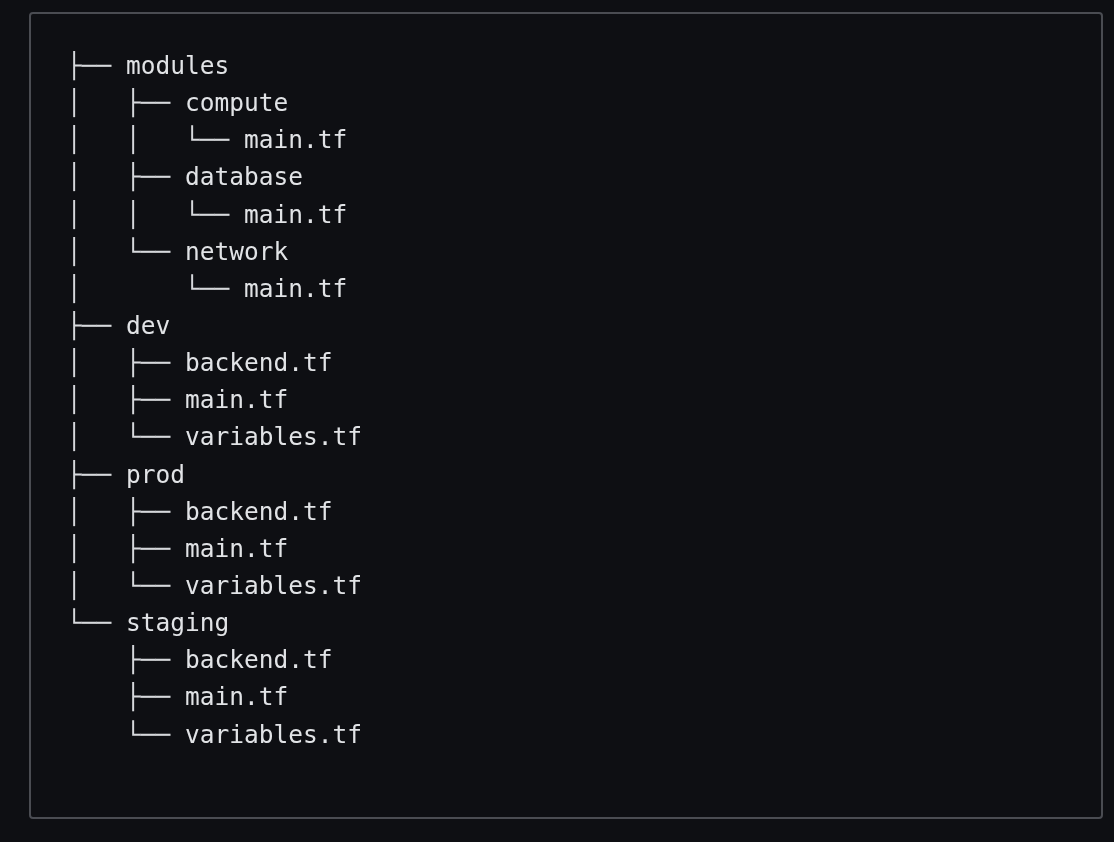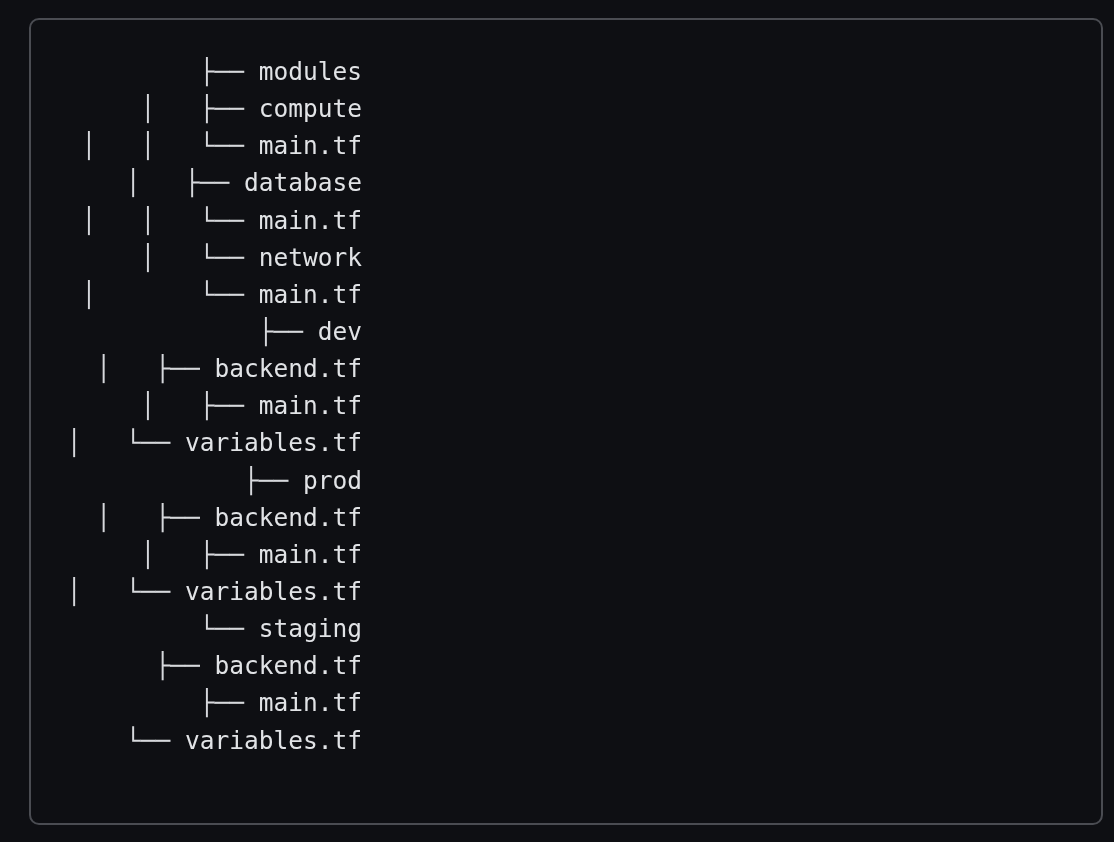"├── modules" .code-block { border-radius: 10px -> 4px; text-align: right -> none; top: 18px -> 12px }
